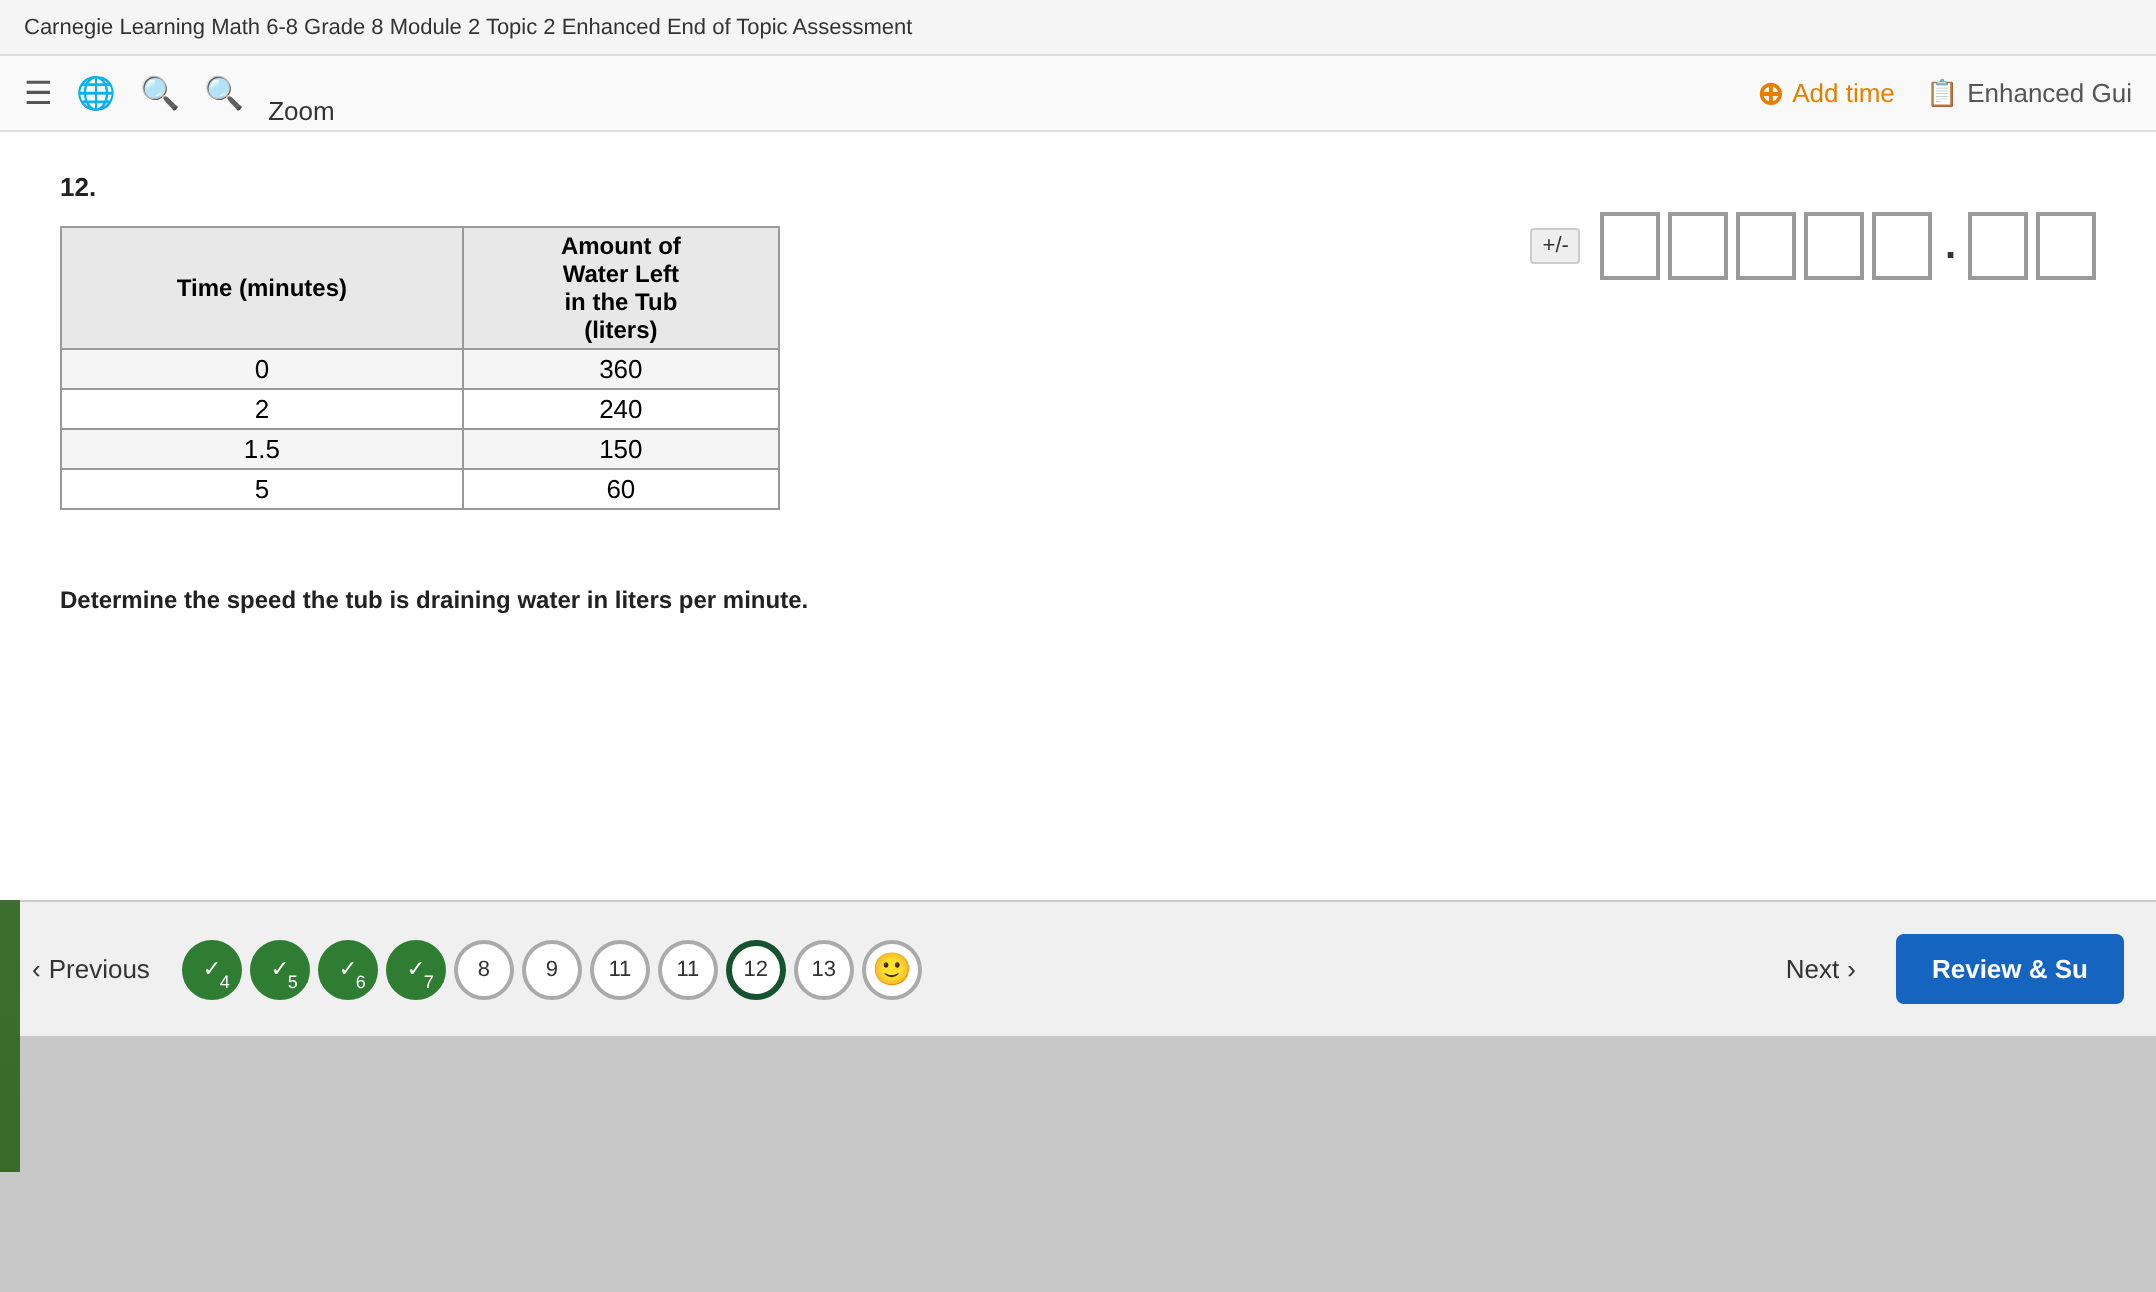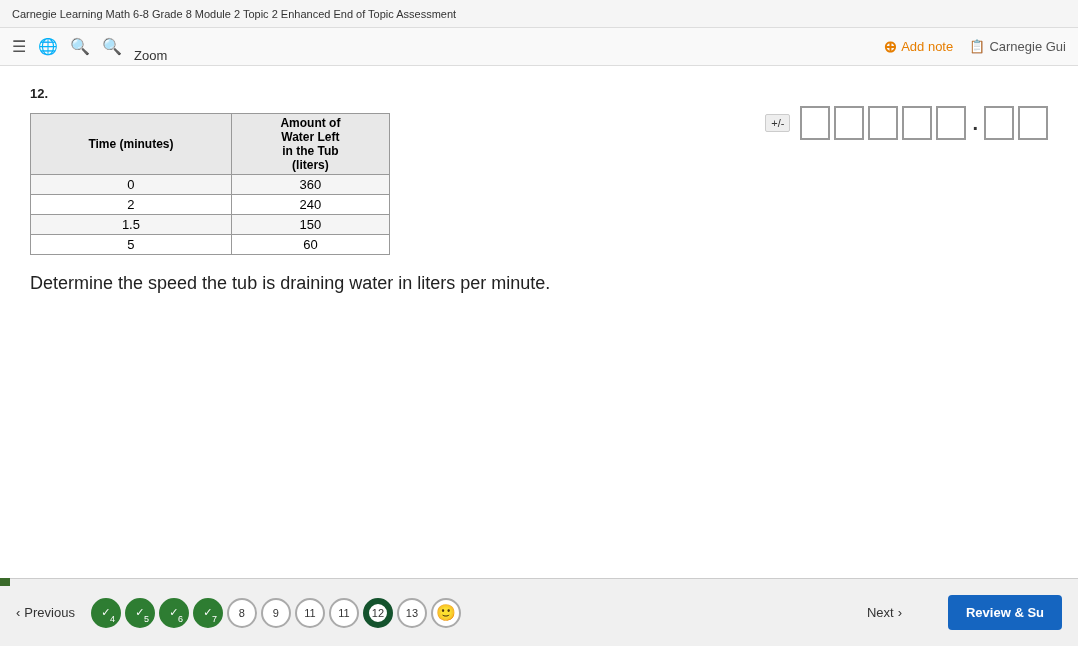"Carnegie Learning Math 6-8 Grade" .screen { height: 646px -> 518px }
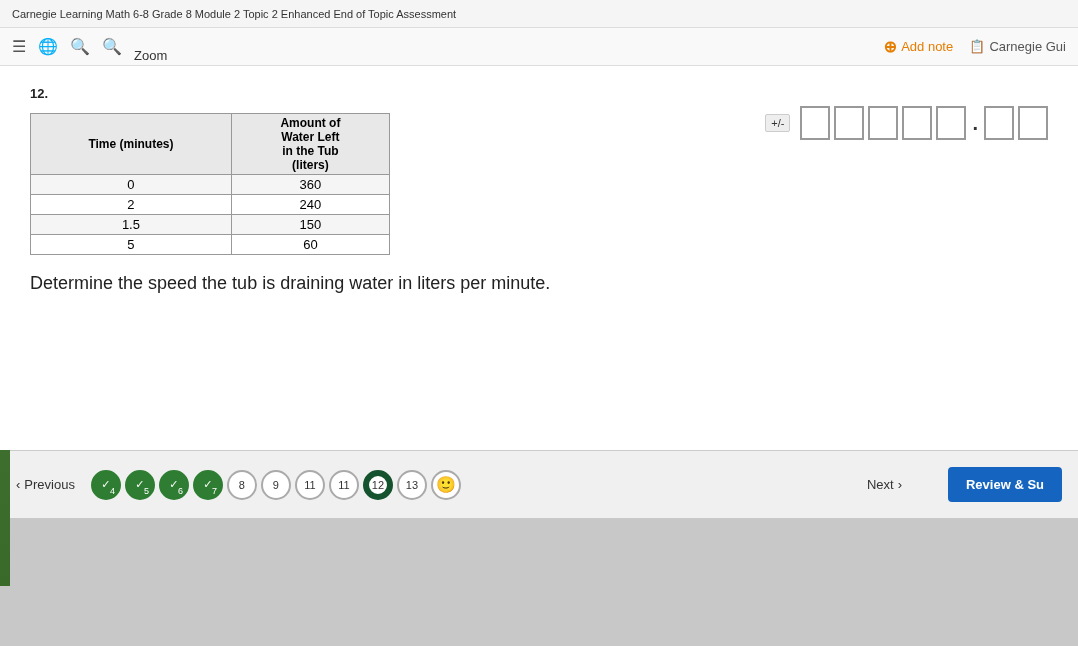"Add note" span { text: note -> time }
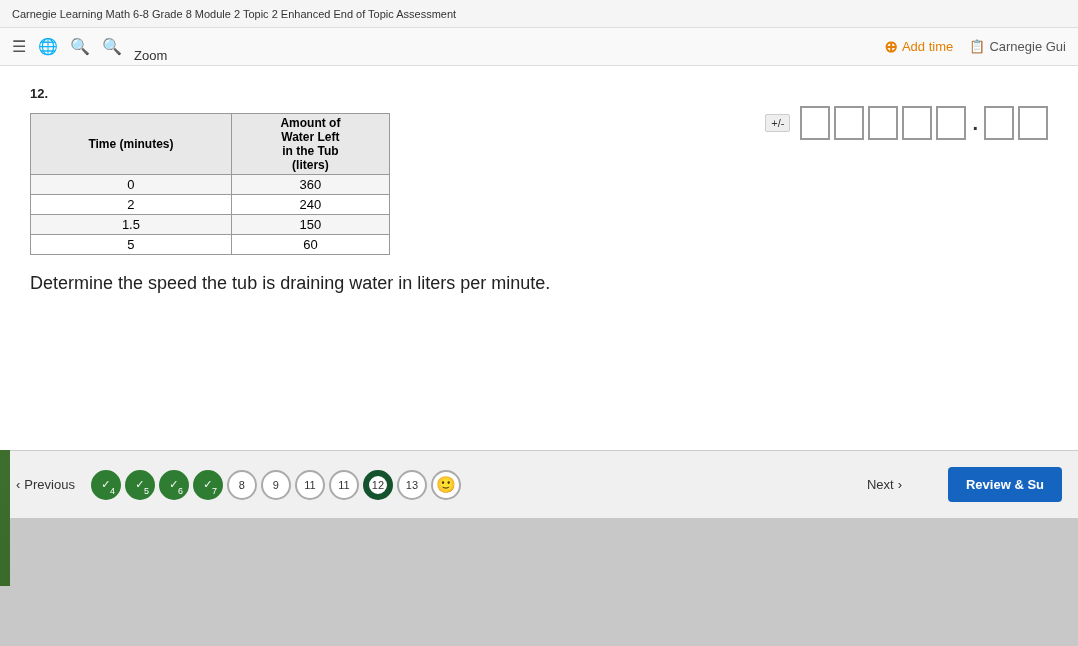"Carnegie Gui" span { text: Carnegie -> Enhanced }
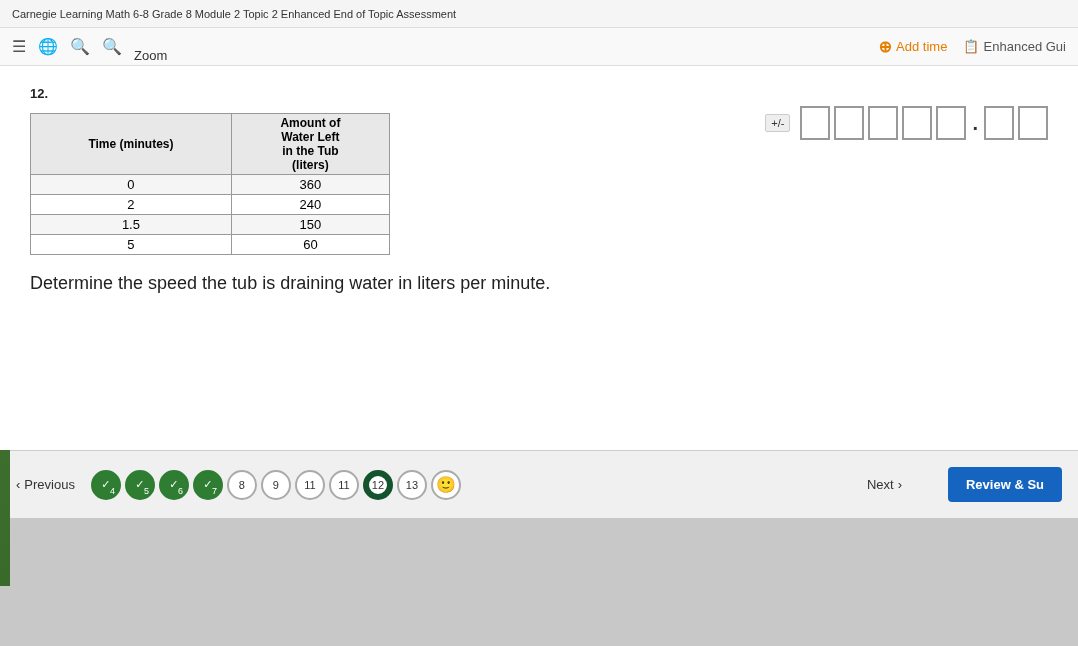"Determine the speed the tub" .sub-question-text { font-size: 18px -> 12px; font-weight: none -> bold; margin-top: 0 -> 20px }
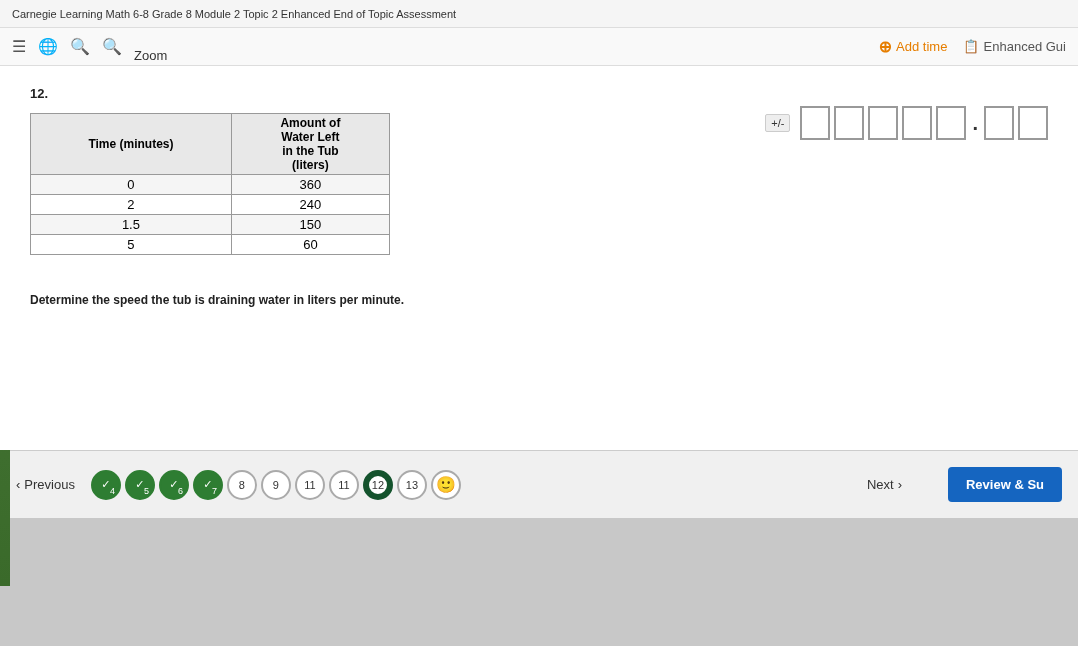"12" .nav-item.circle-thick { border: 6px solid #14532d -> 3px solid #14532d }
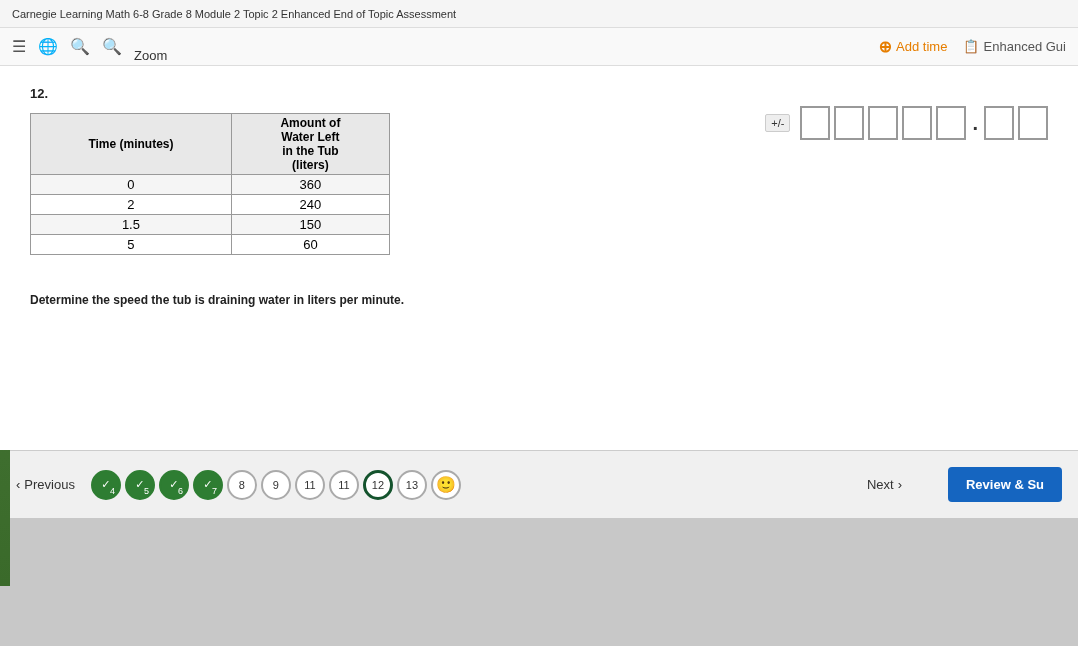"Review & Su" .review-submit-btn { margin-left: 26px -> none }
